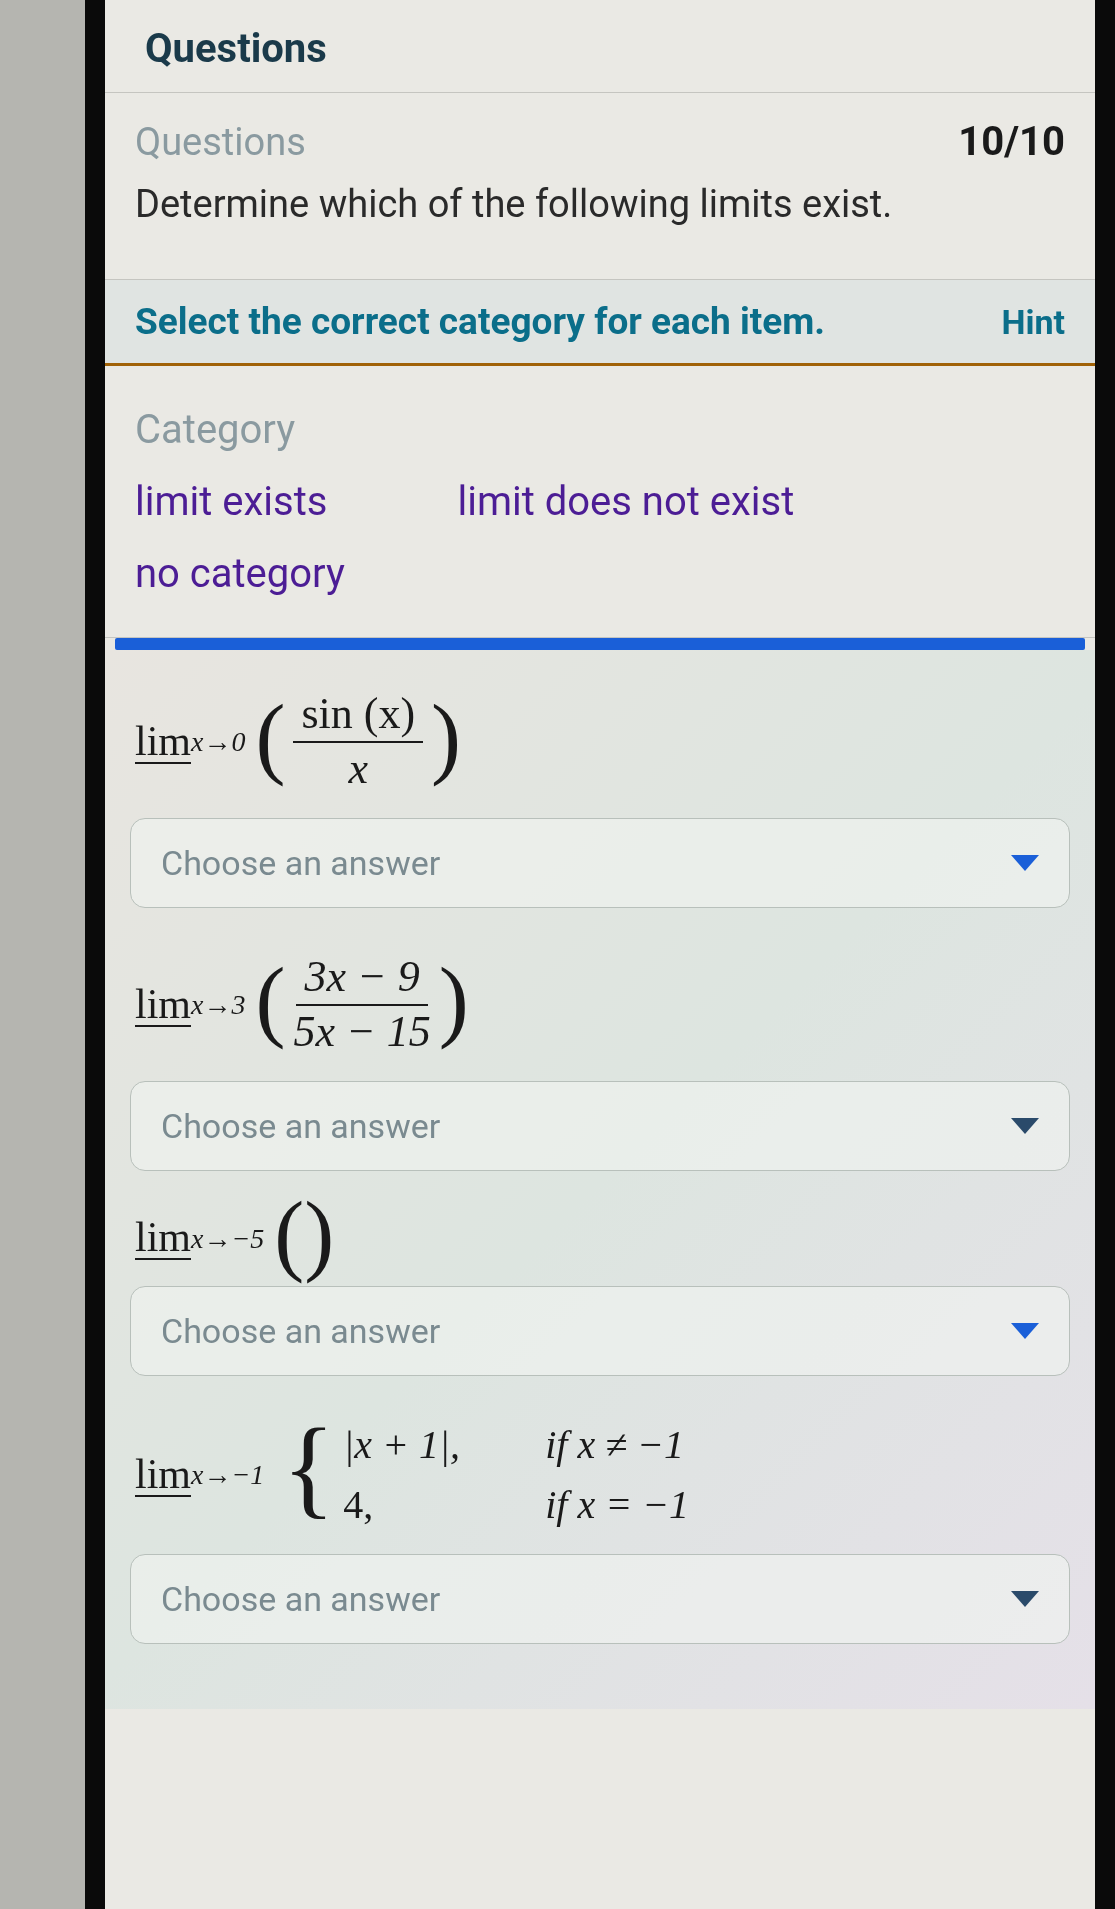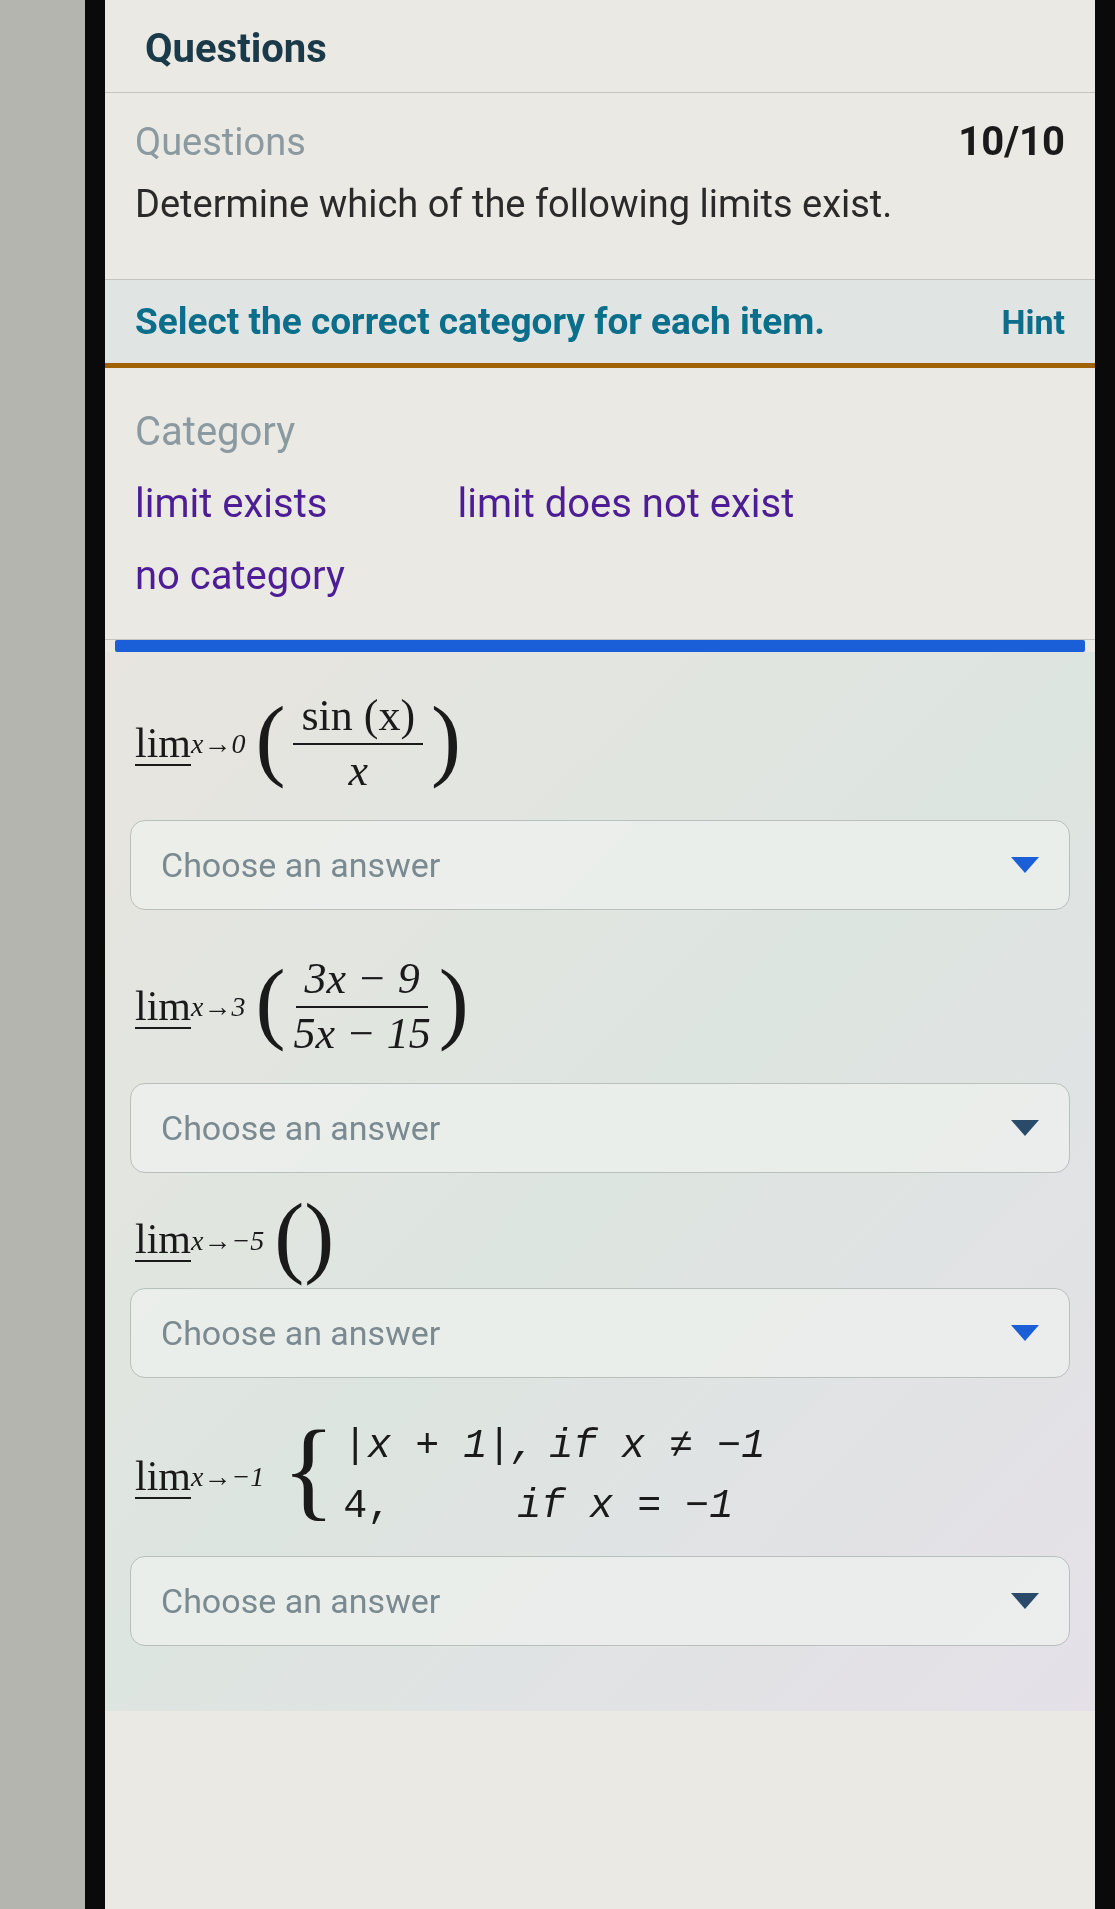"Select the correct category for" .instruction-bar { border-bottom: 5px solid #a16207 -> 3px solid #a16207 }
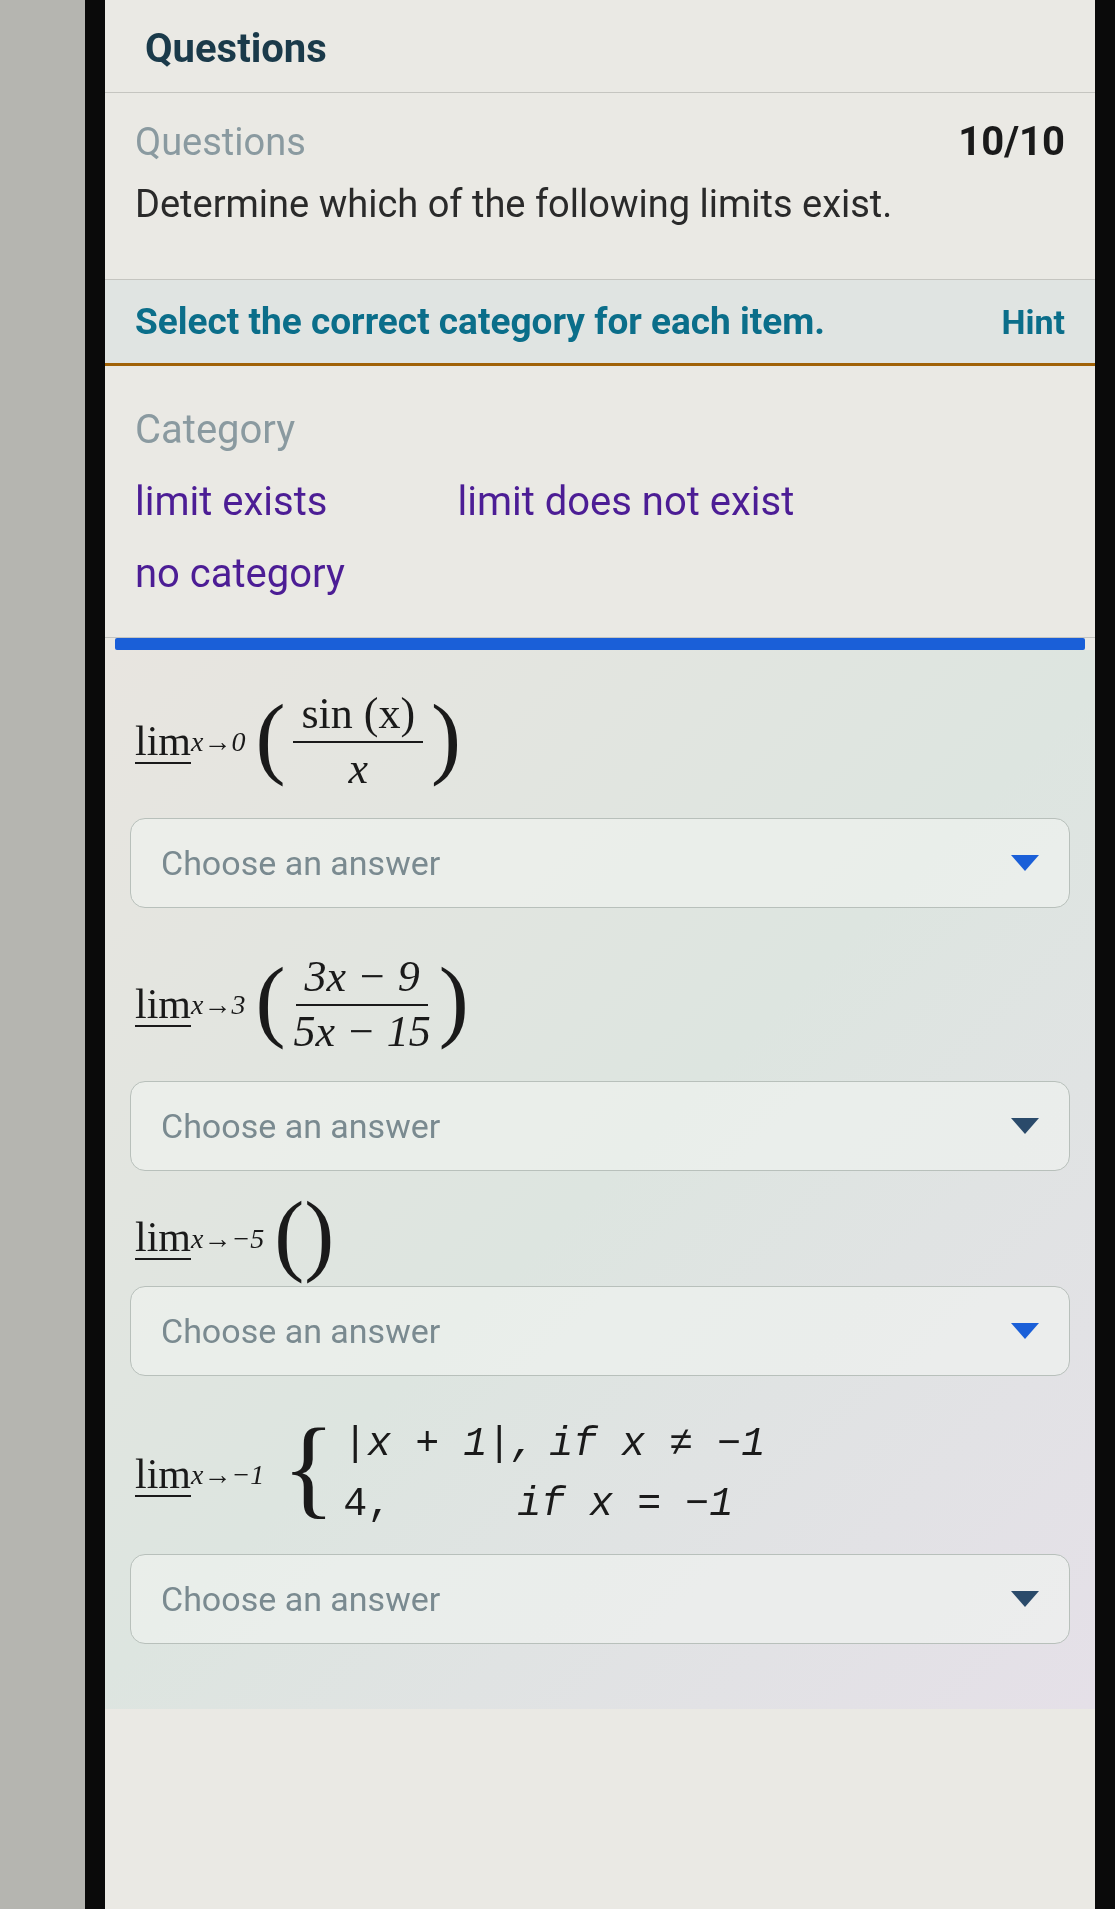"|x + 1|," .piece-row { font-family: Liberation Mono, monospace -> none; gap: 14px -> 42px }
